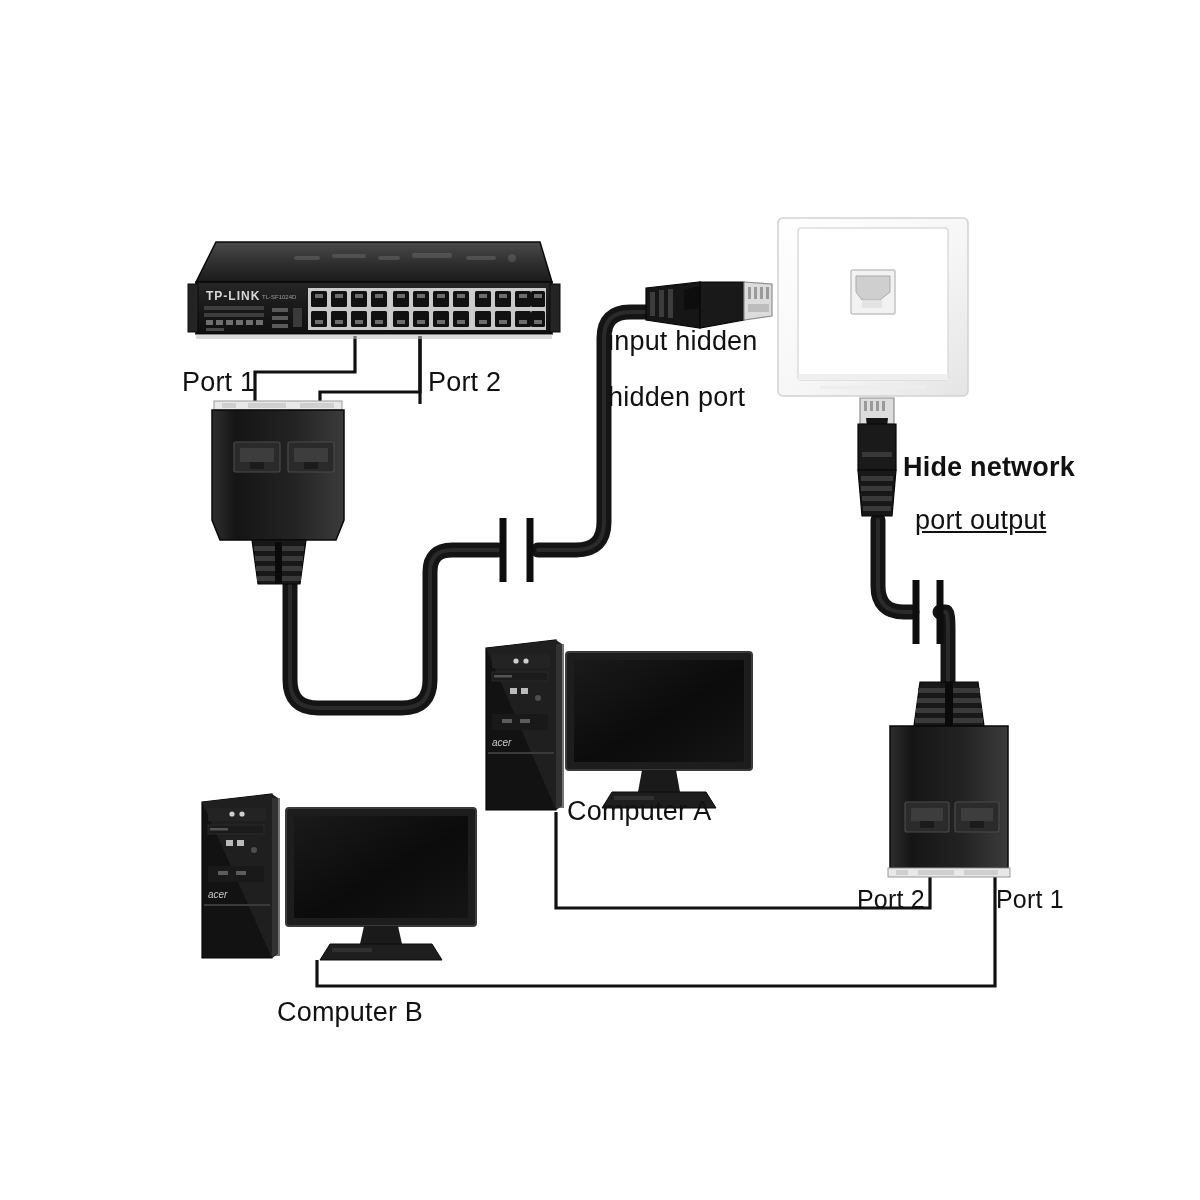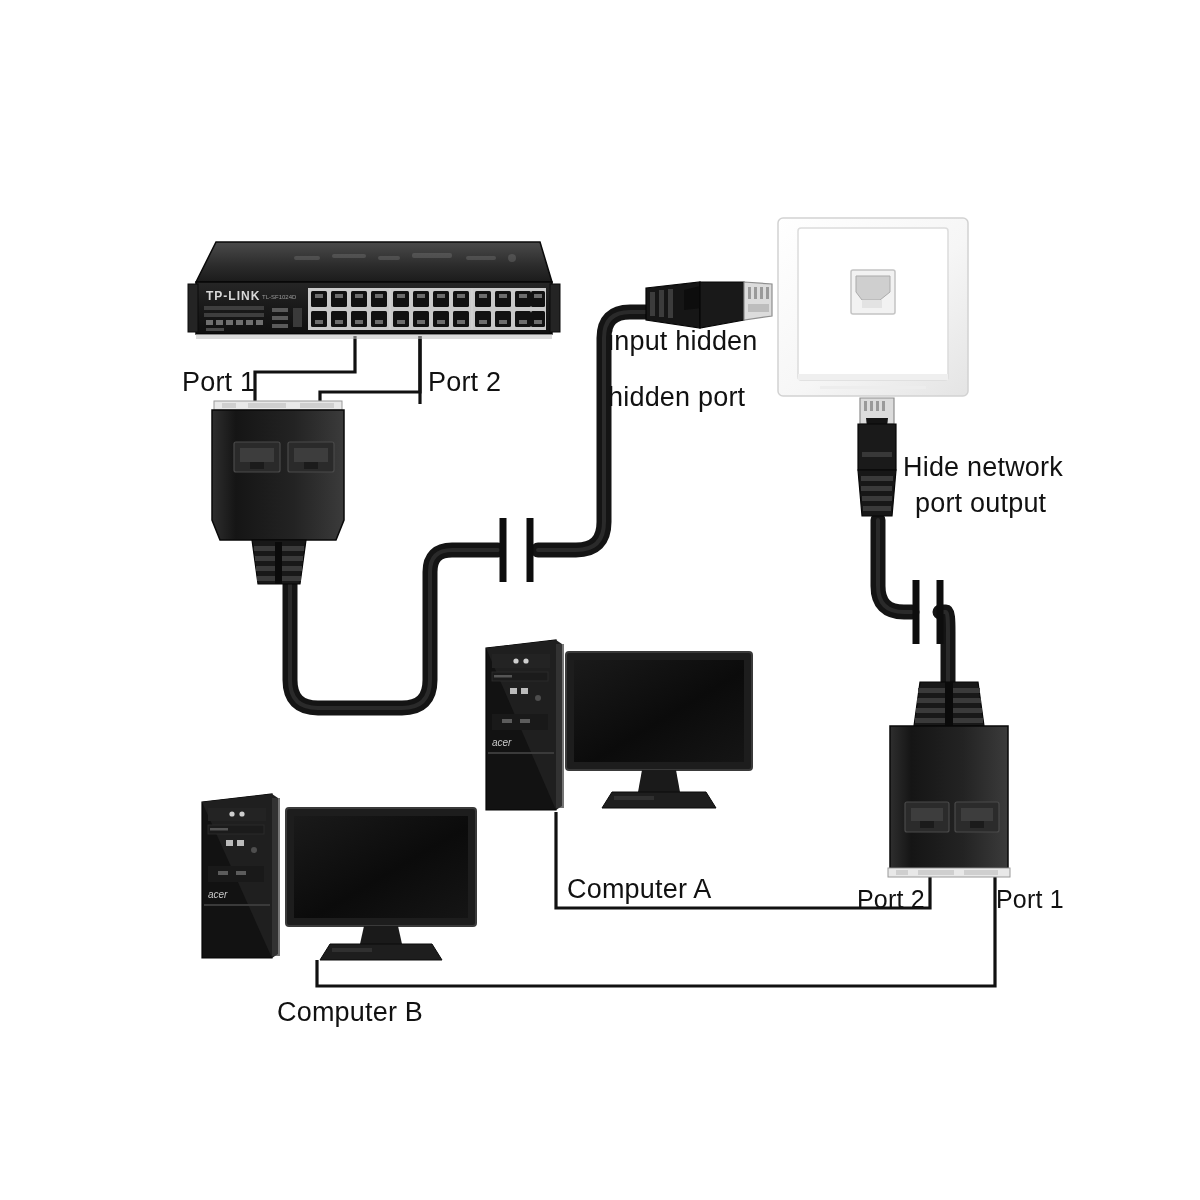"Hide network" div.label { font-weight: none -> bold }
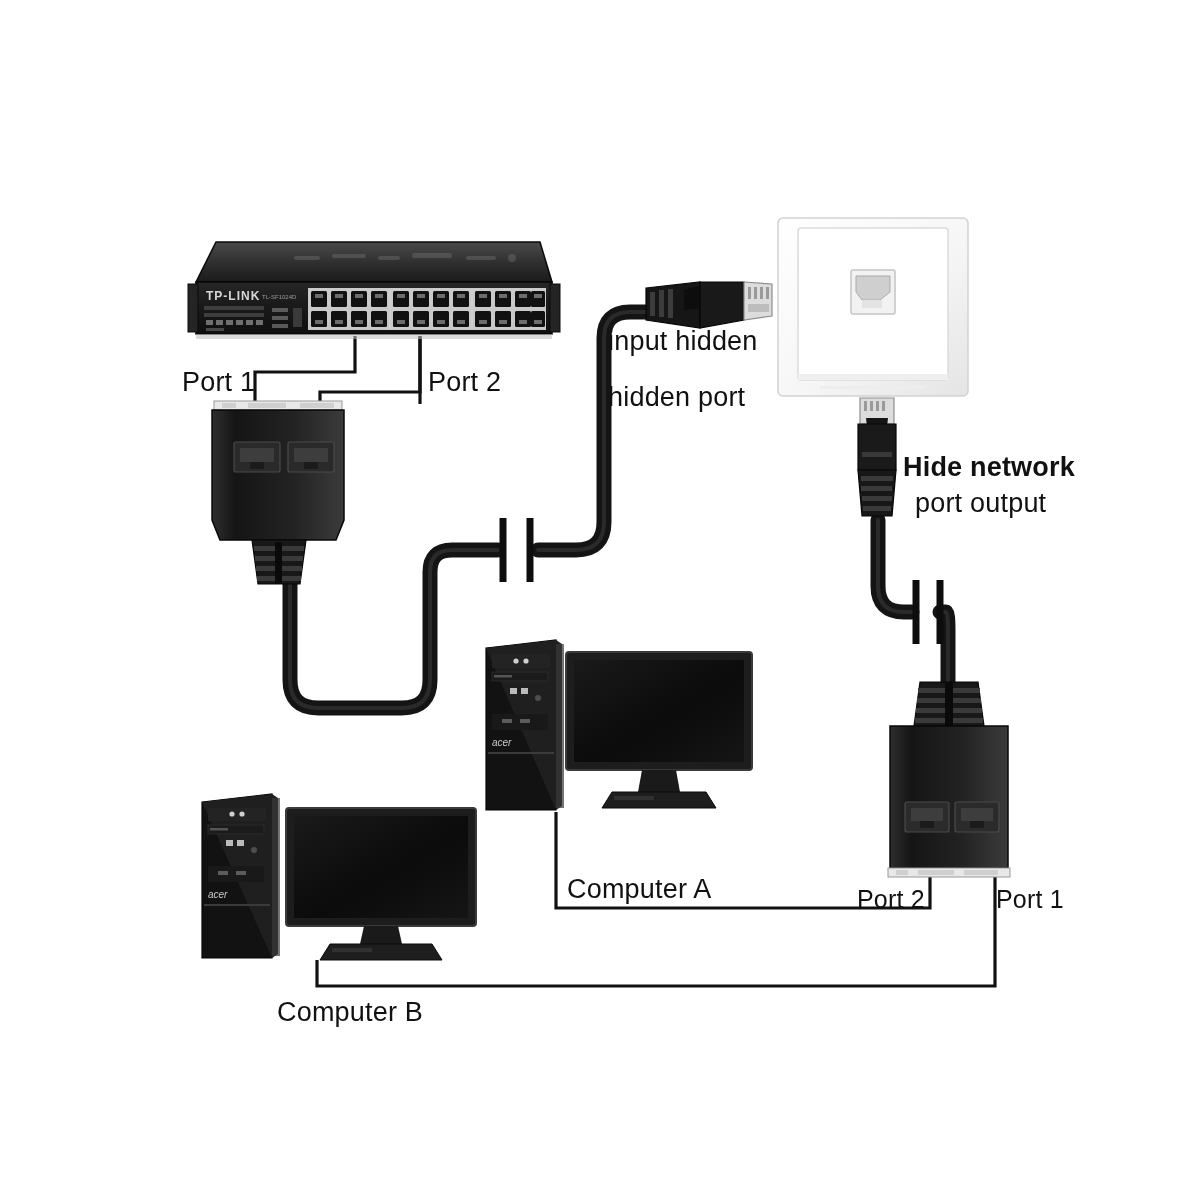"port output" div.label { text-decoration: none -> underline; top: 468px -> 485px }
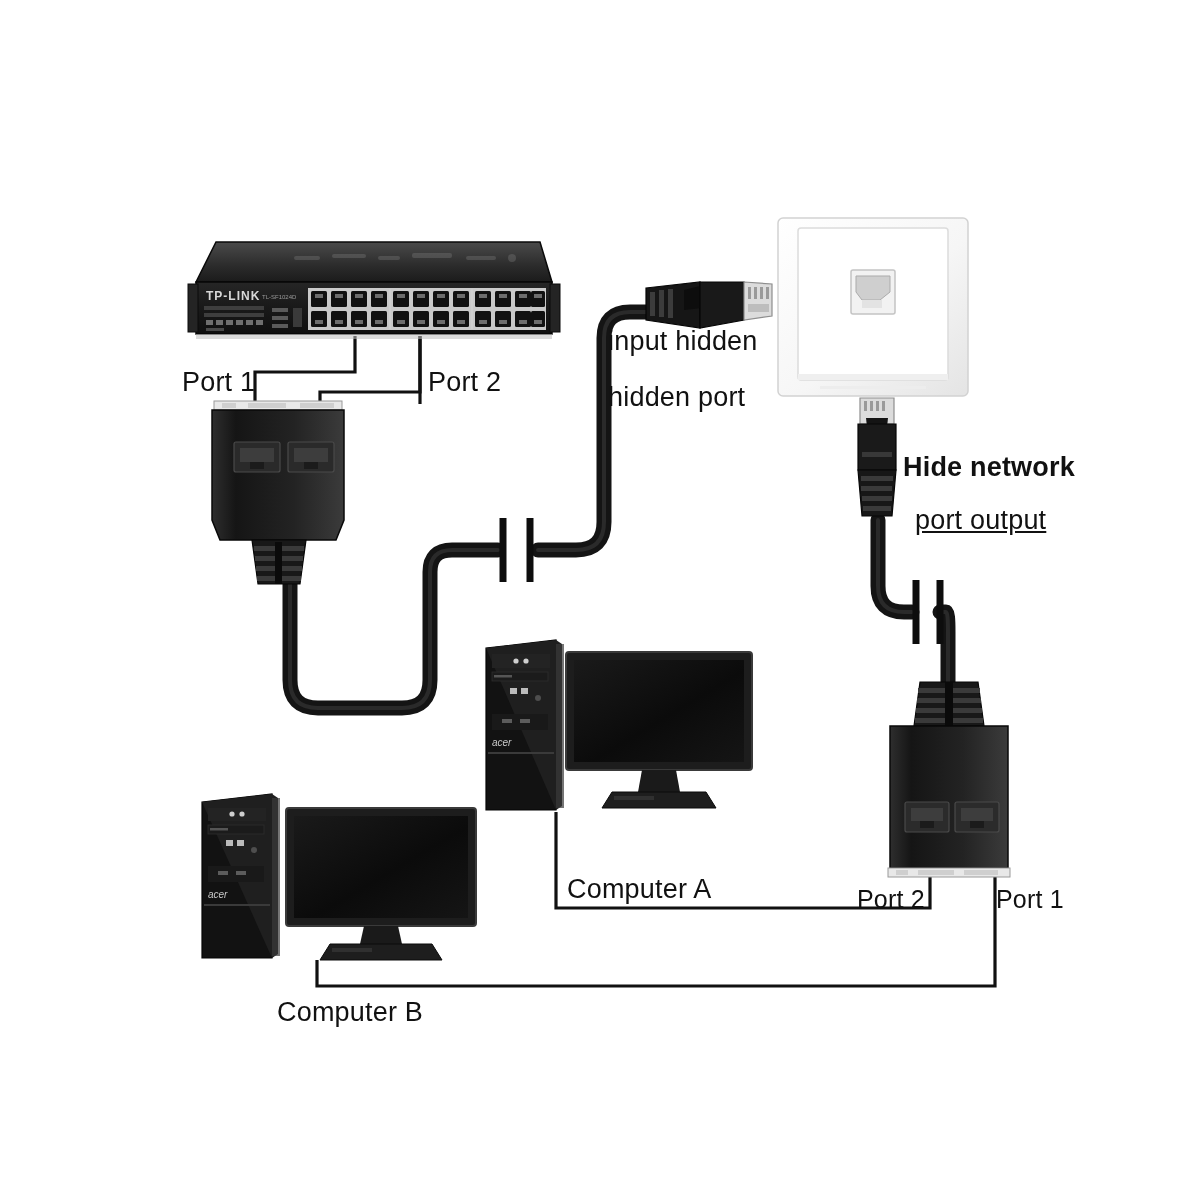"Computer A" div.label { top: 854px -> 776px }
